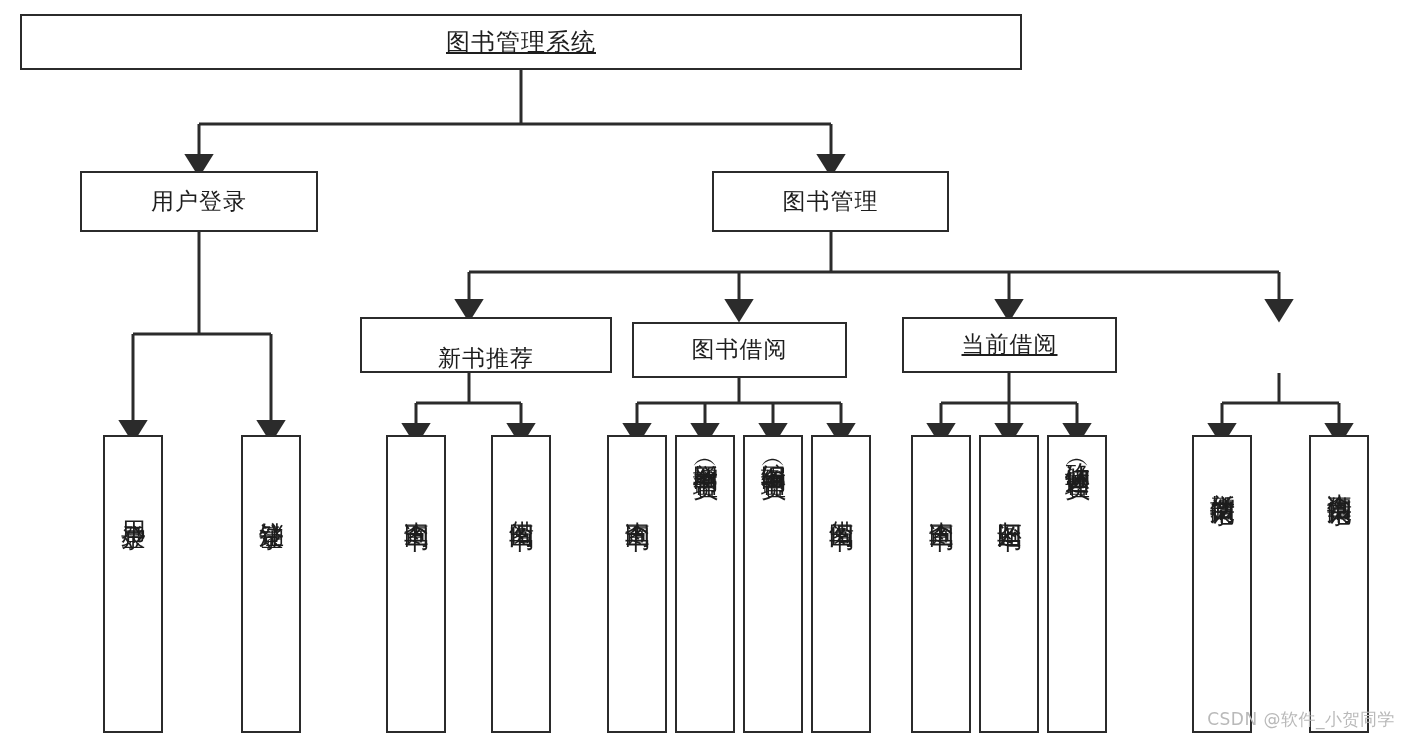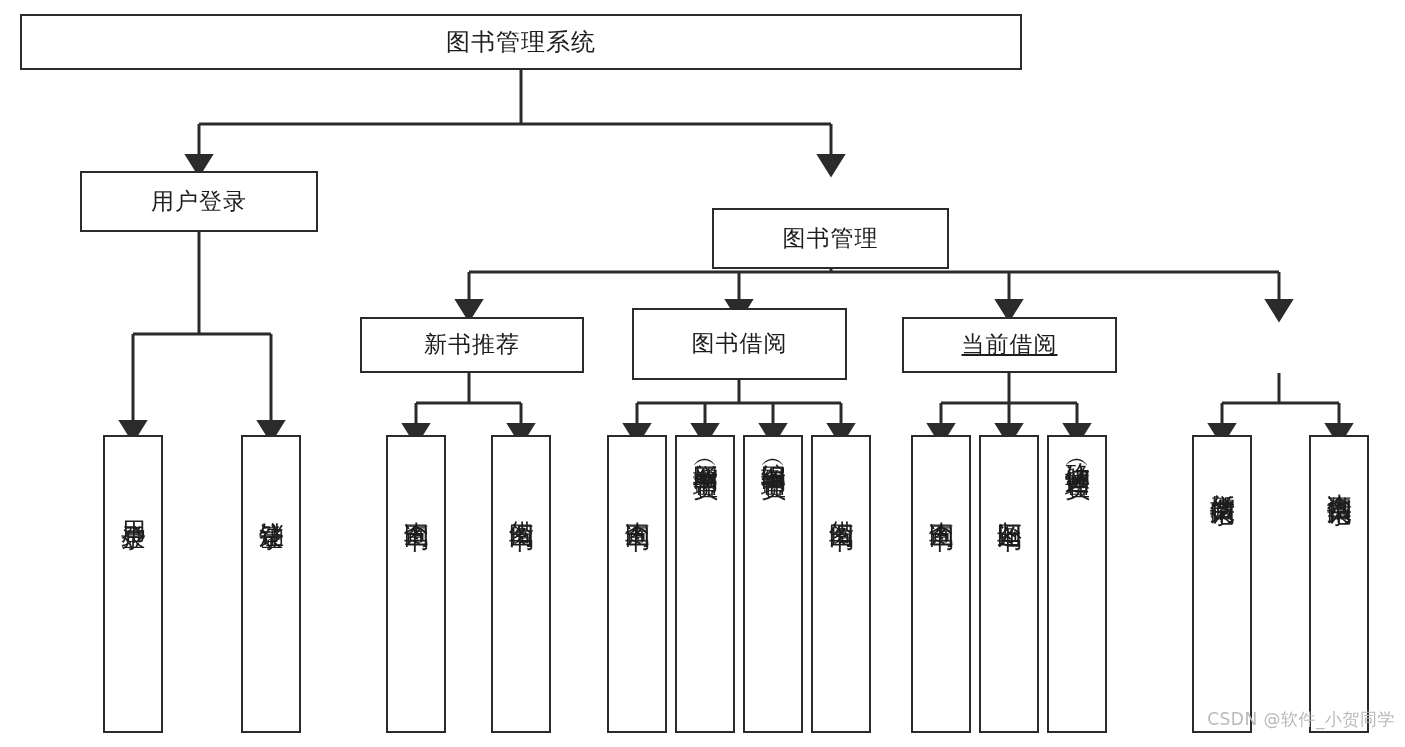"图书管理系统" .node.h.root { text-decoration: none -> underline }
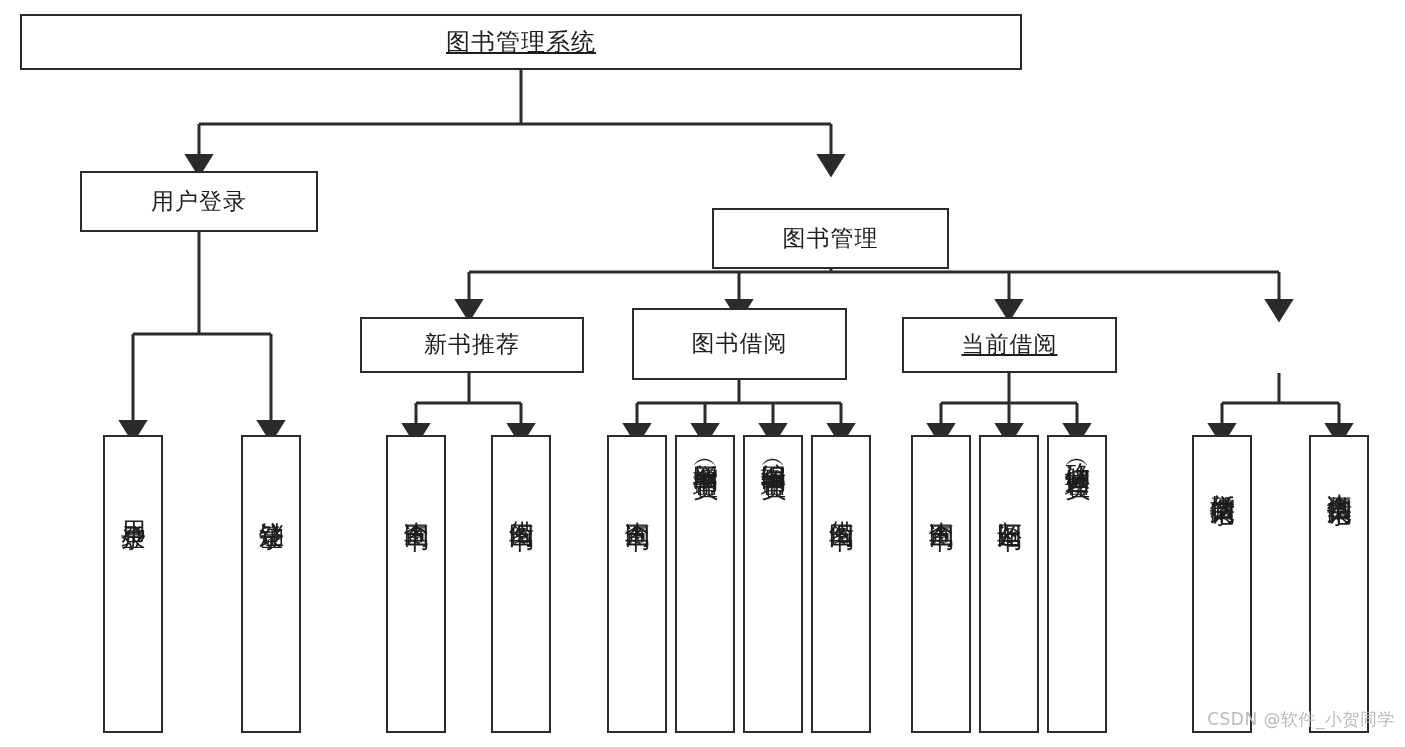"图书管理" div.node { margin-top: 37px -> none }
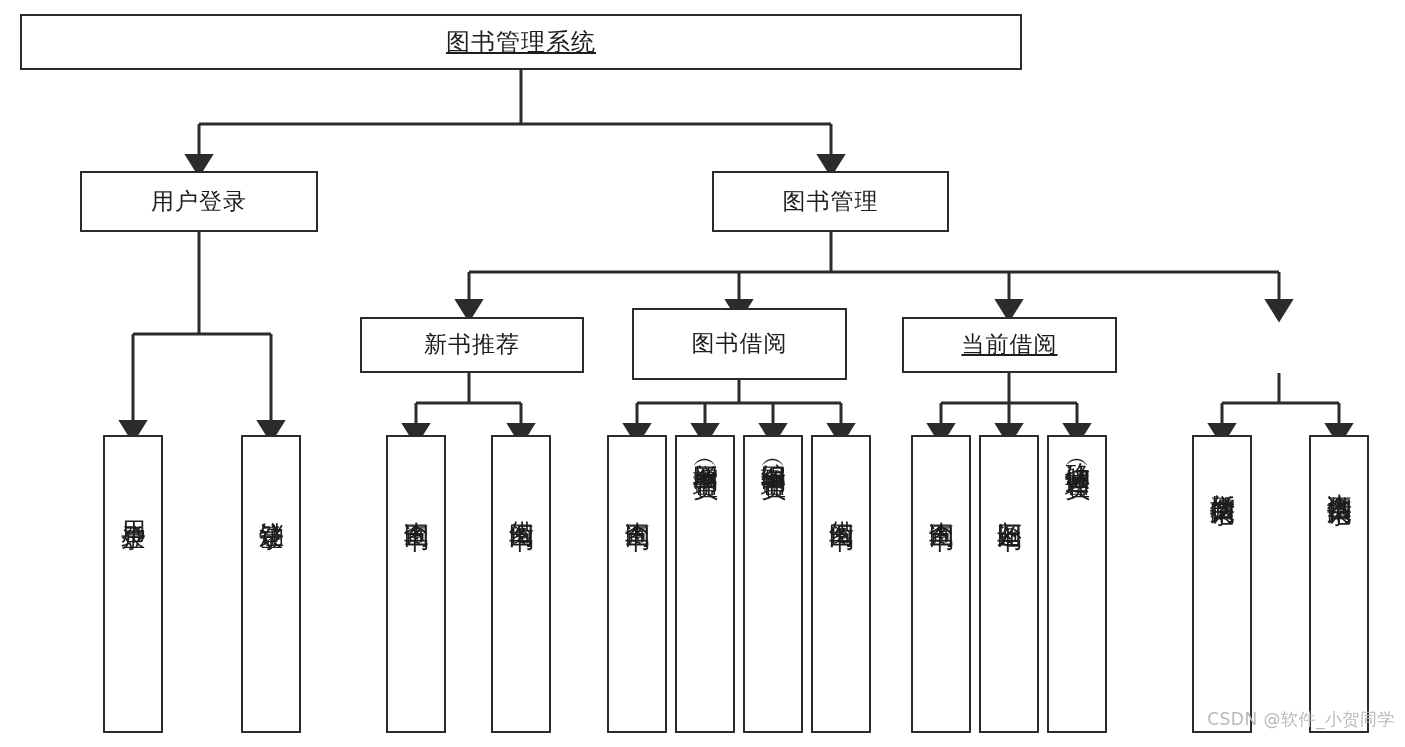"新书推荐" div.node { align-items: none -> flex-end; width: 224px -> 252px }
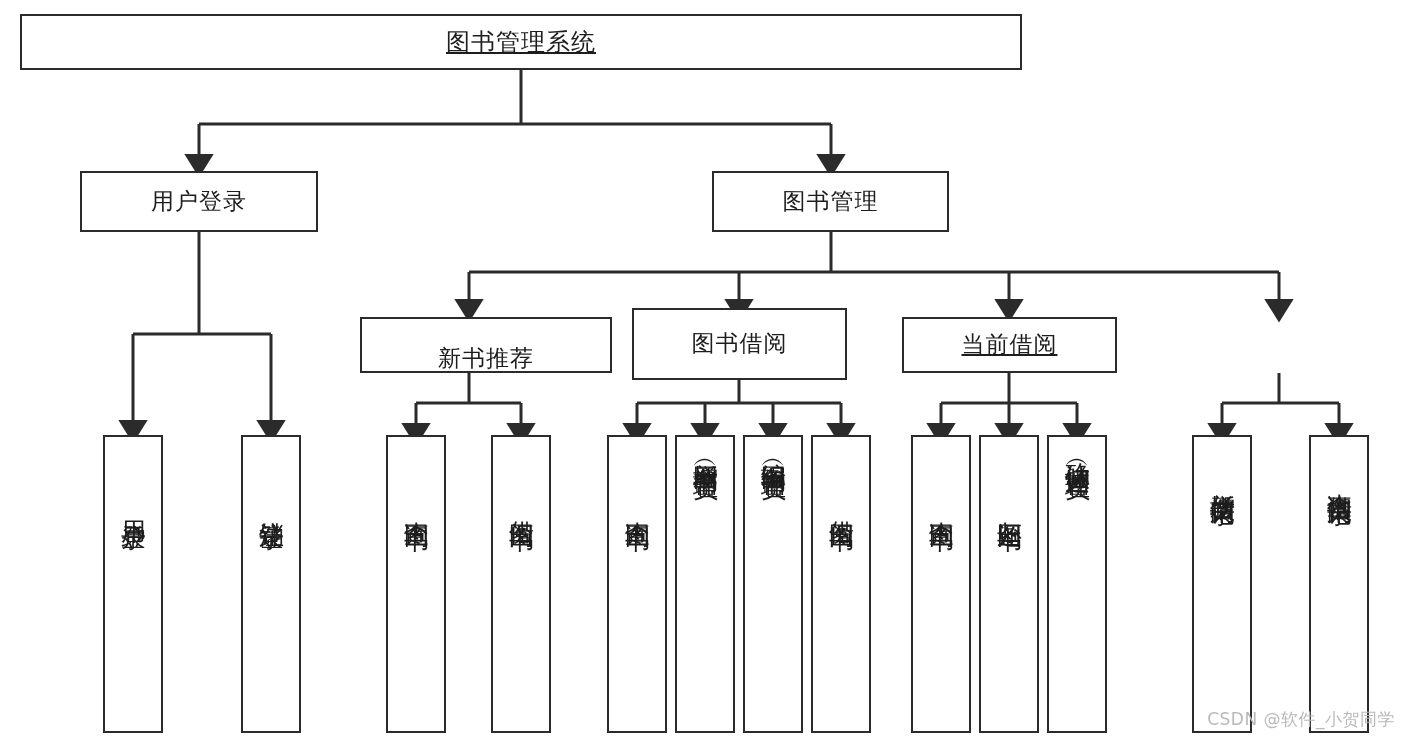"图书借阅" div.node { height: 72px -> 56px; top: 308px -> 322px }
